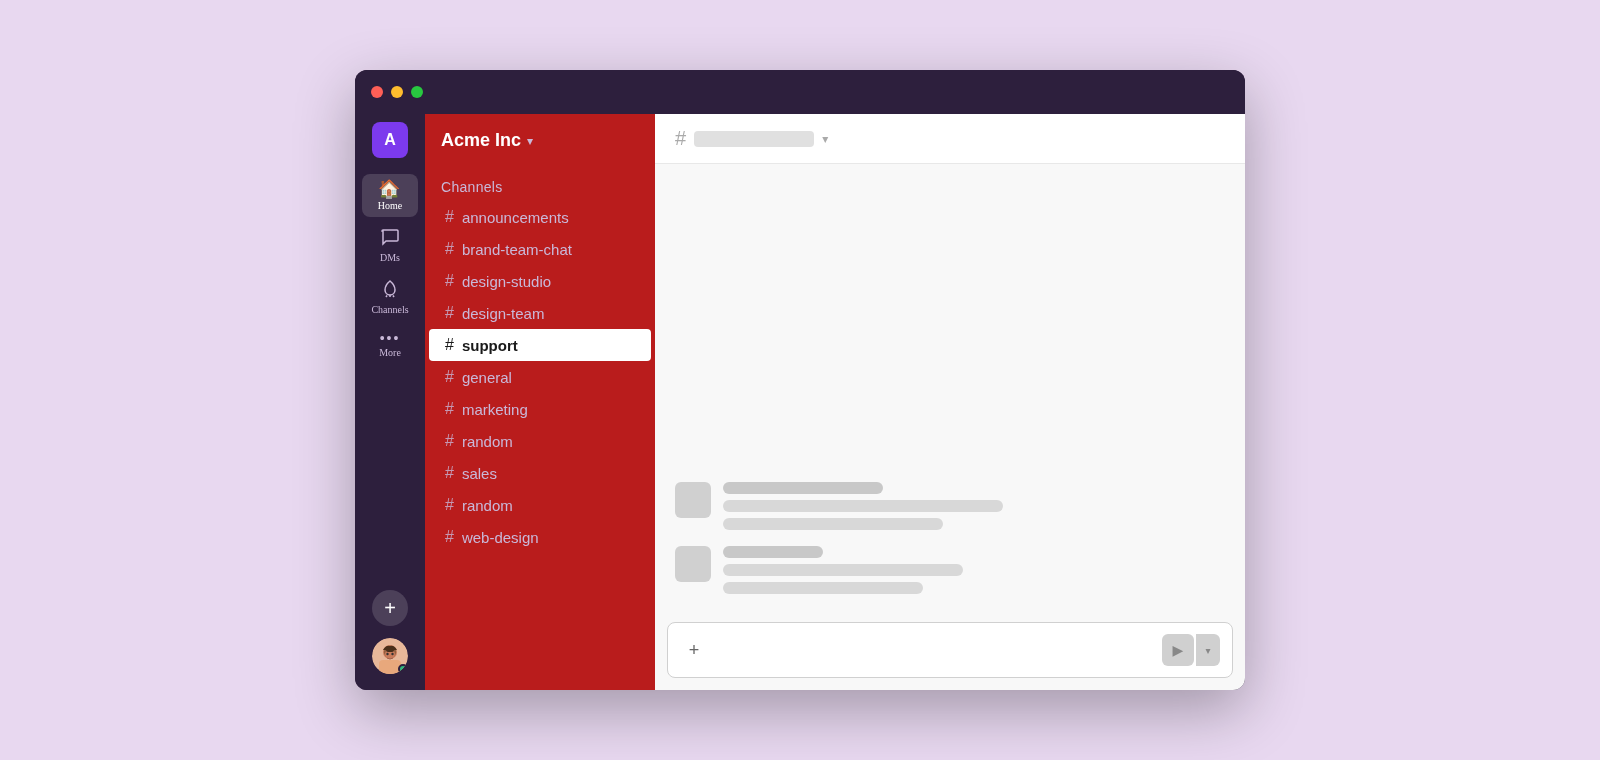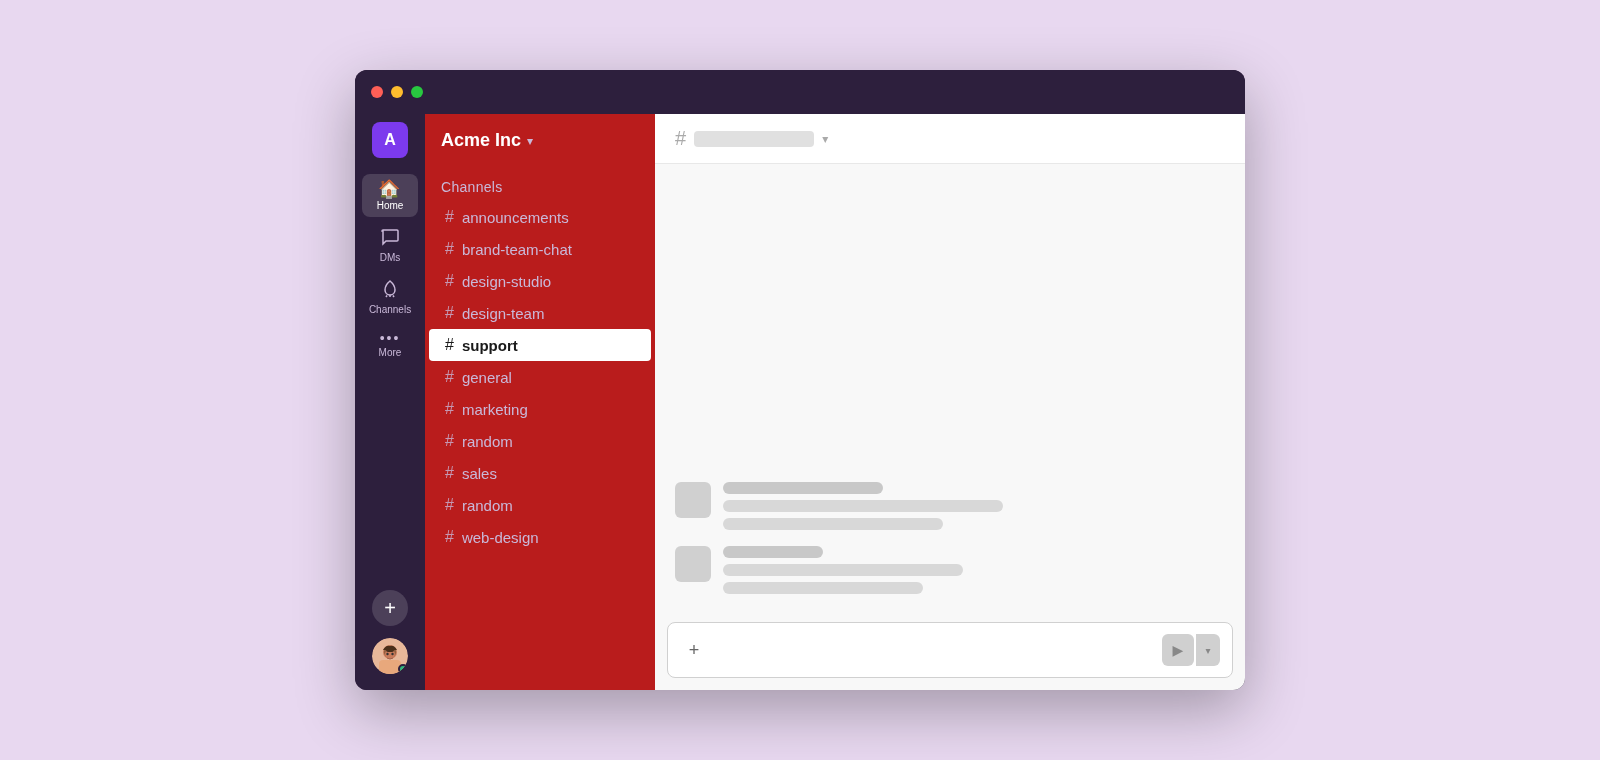"Home" .nav-label { font-family: none -> Liberation Serif, serif }
